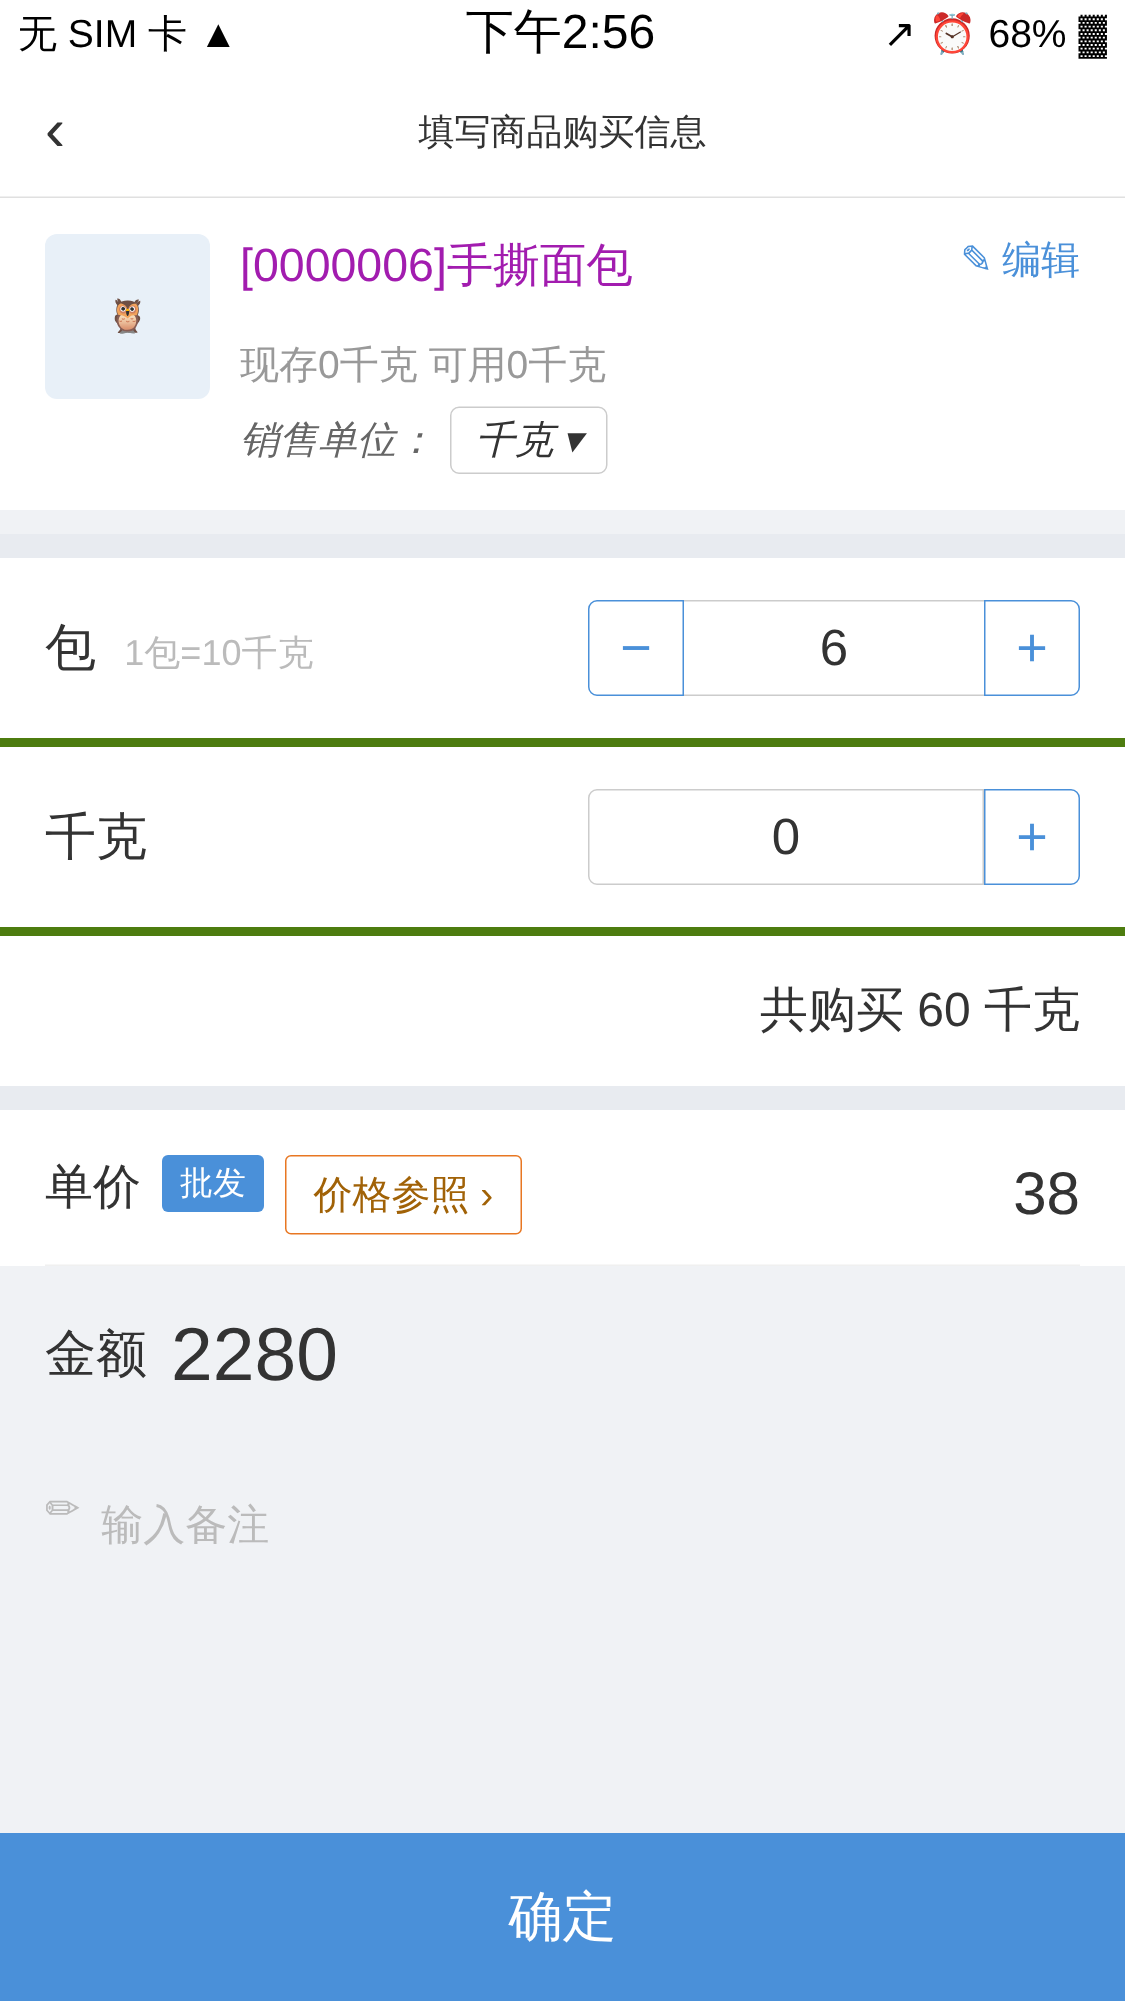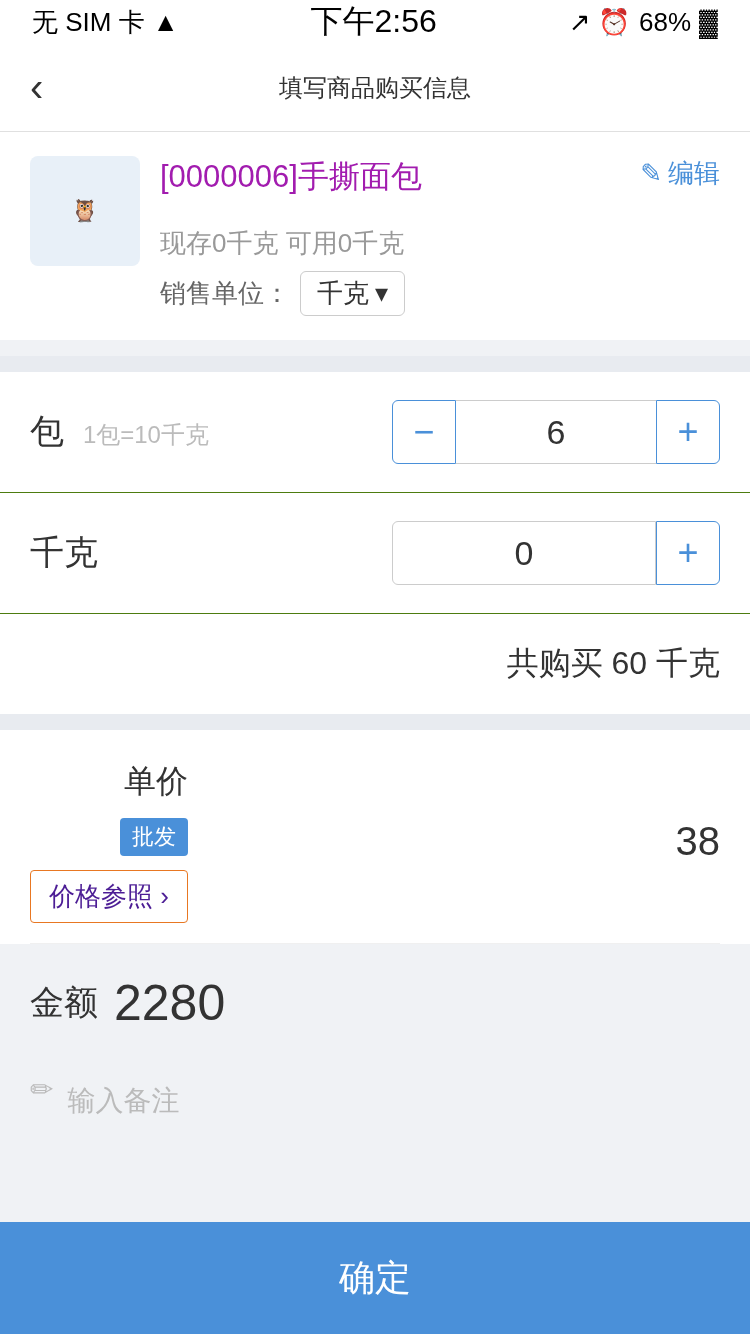"无 SIM 卡" .status-bar { padding: 0 32px -> 0 12px }
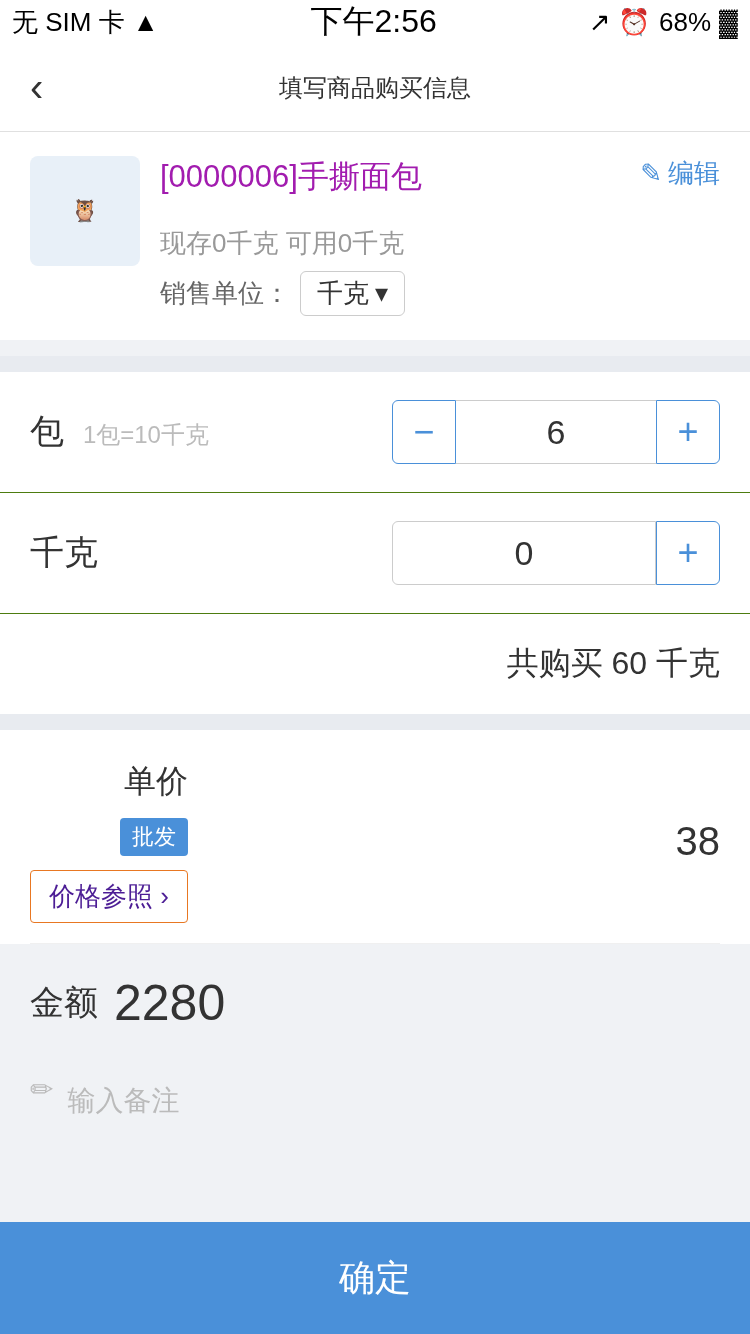"销售单位：" .product-unit { font-style: none -> italic }
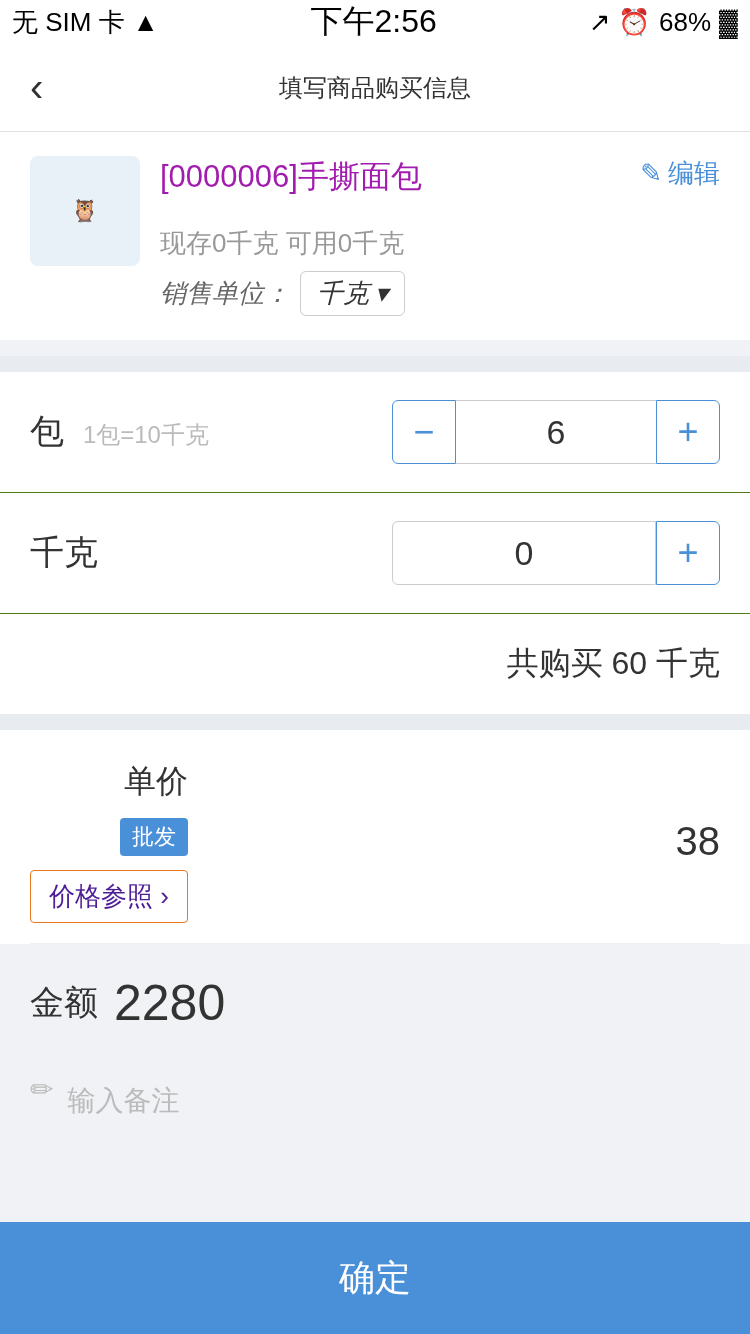"包 1包=10千克" .quantity-row { border-bottom: 1px solid #4d7c0f -> 6px solid #4d7c0f }
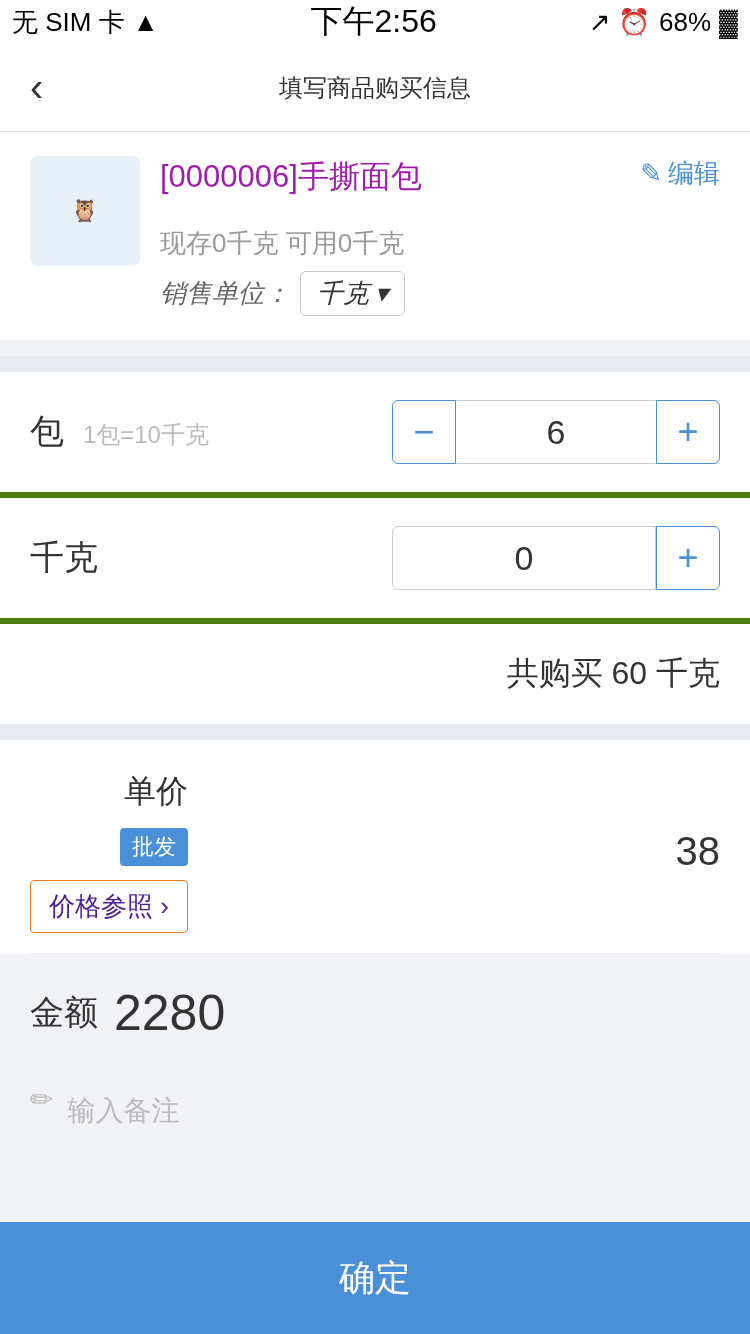"单价" .price-label { align-items: flex-end -> flex-start; flex-direction: column -> none }
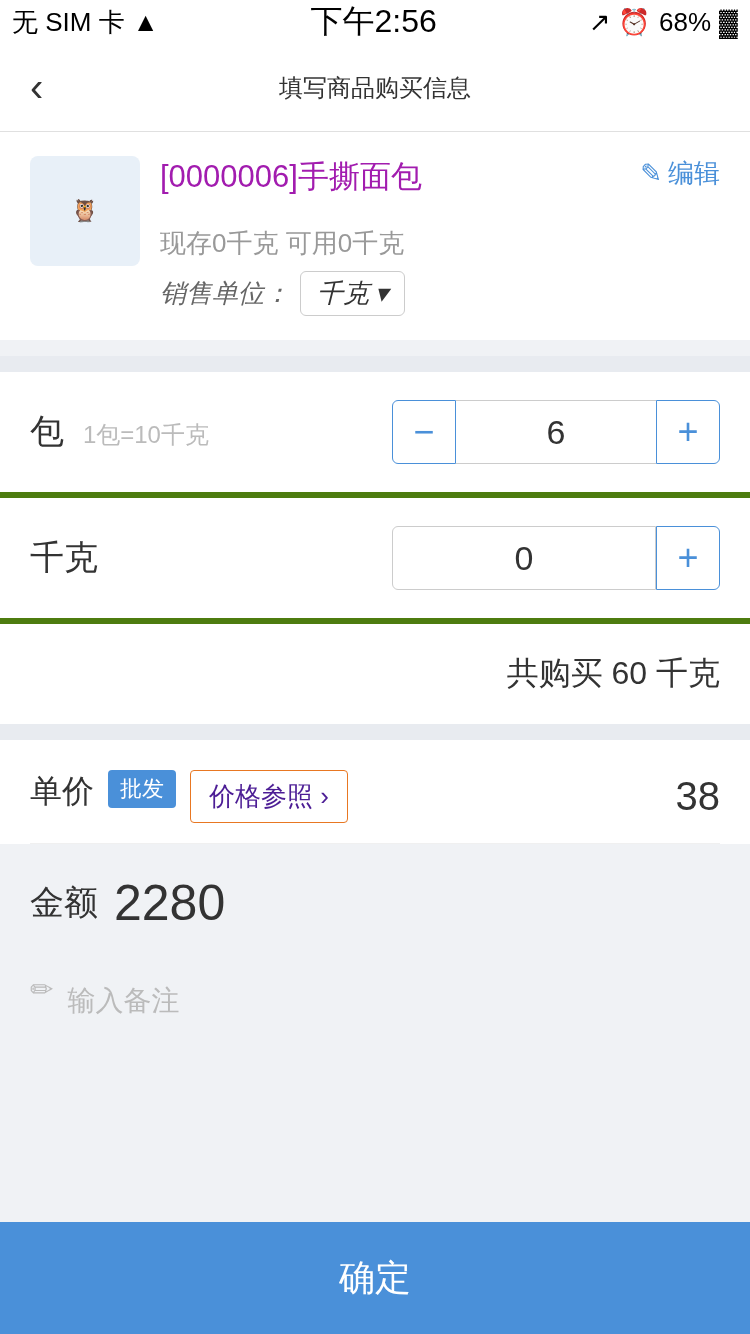"价格参照 ›" .price-ref-btn { color: #4c1d95 -> #a16207 }
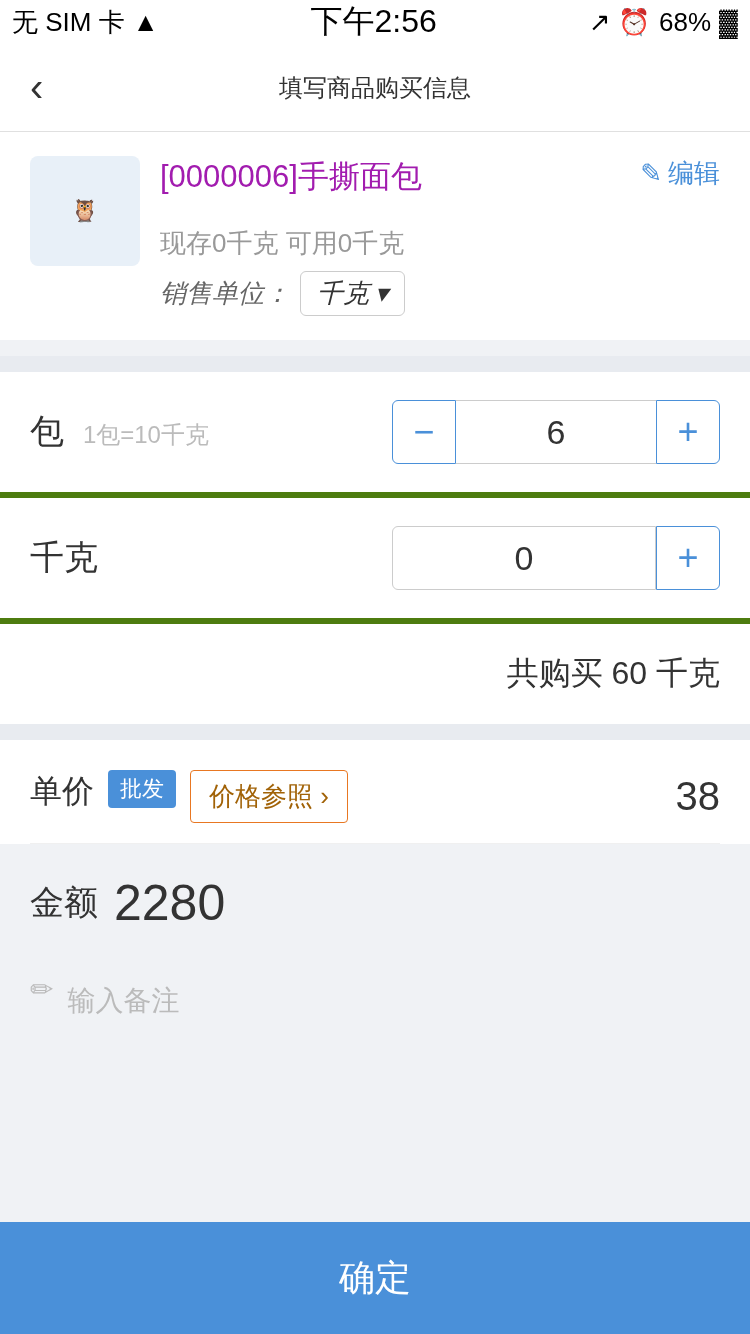"金额" .amount-row { margin-bottom: 16px -> 32px }
